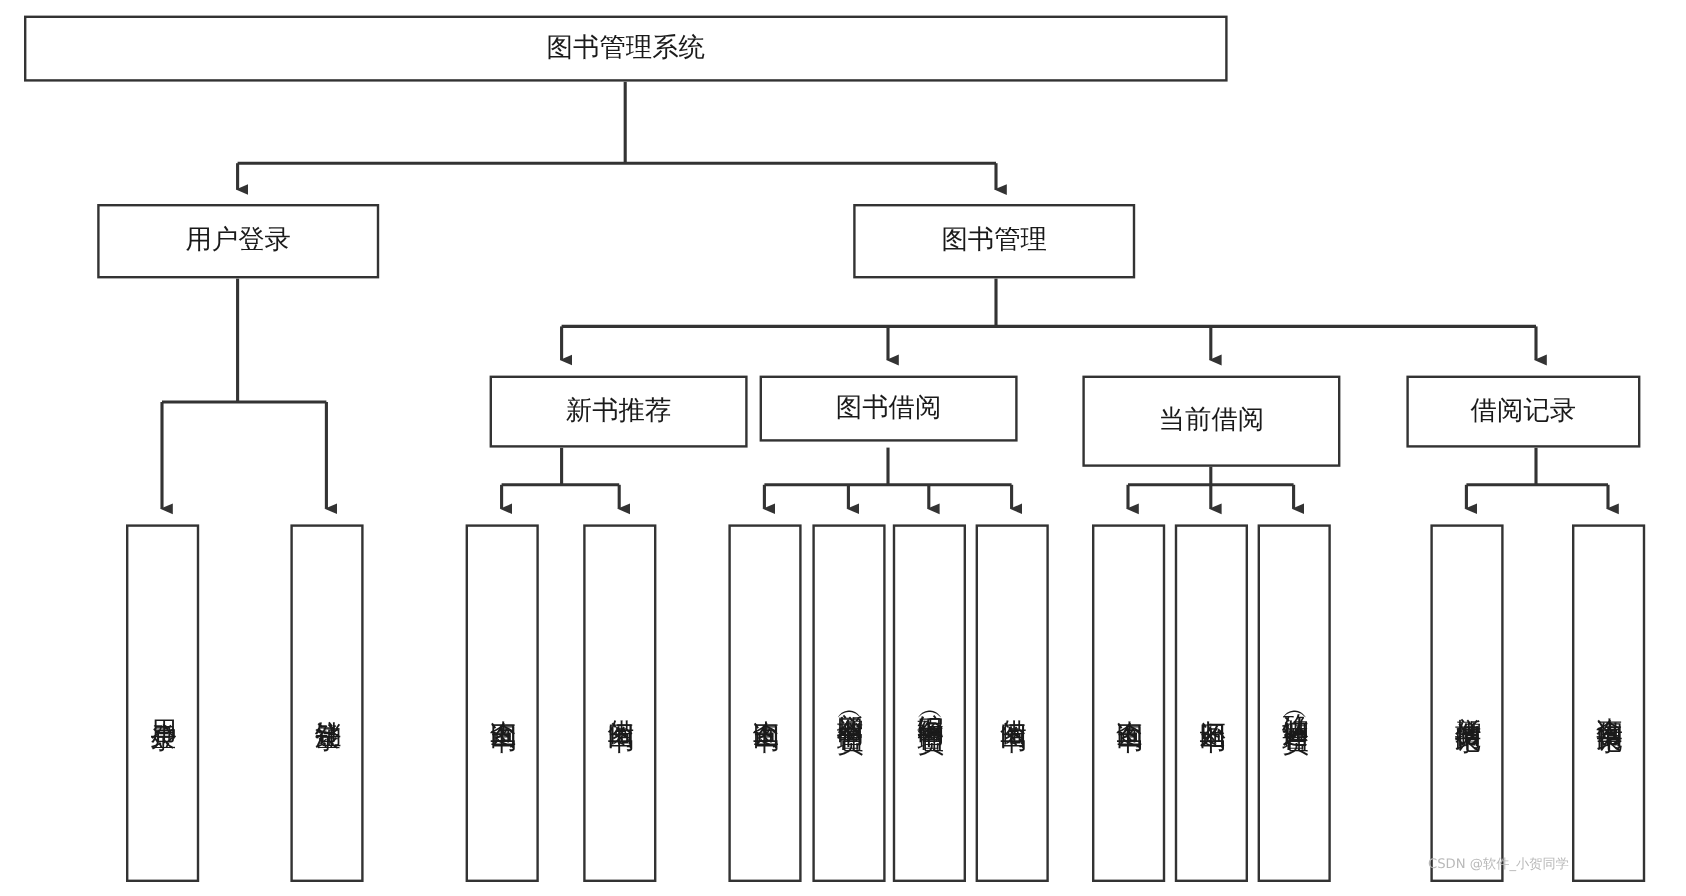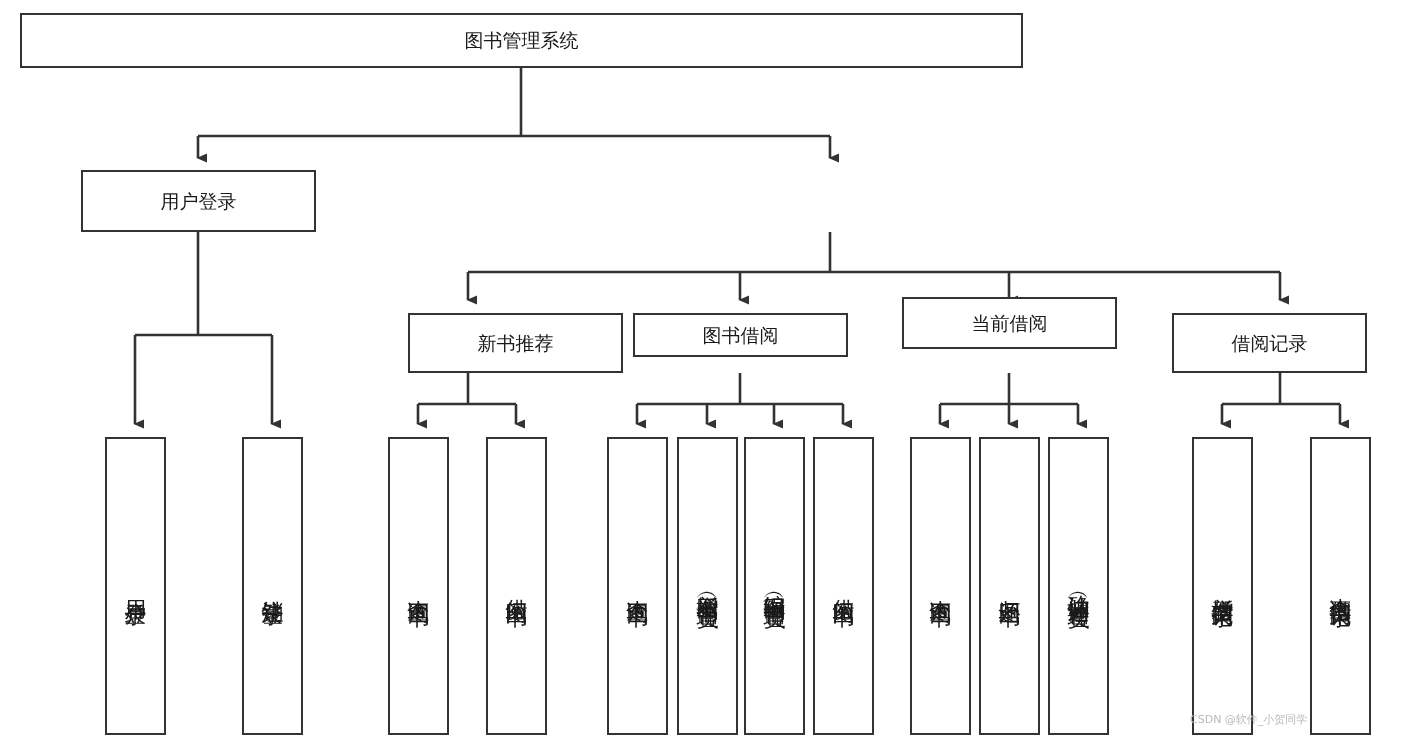"图书管理系统" .node.h .node-label { font-size: 19px -> 22px }
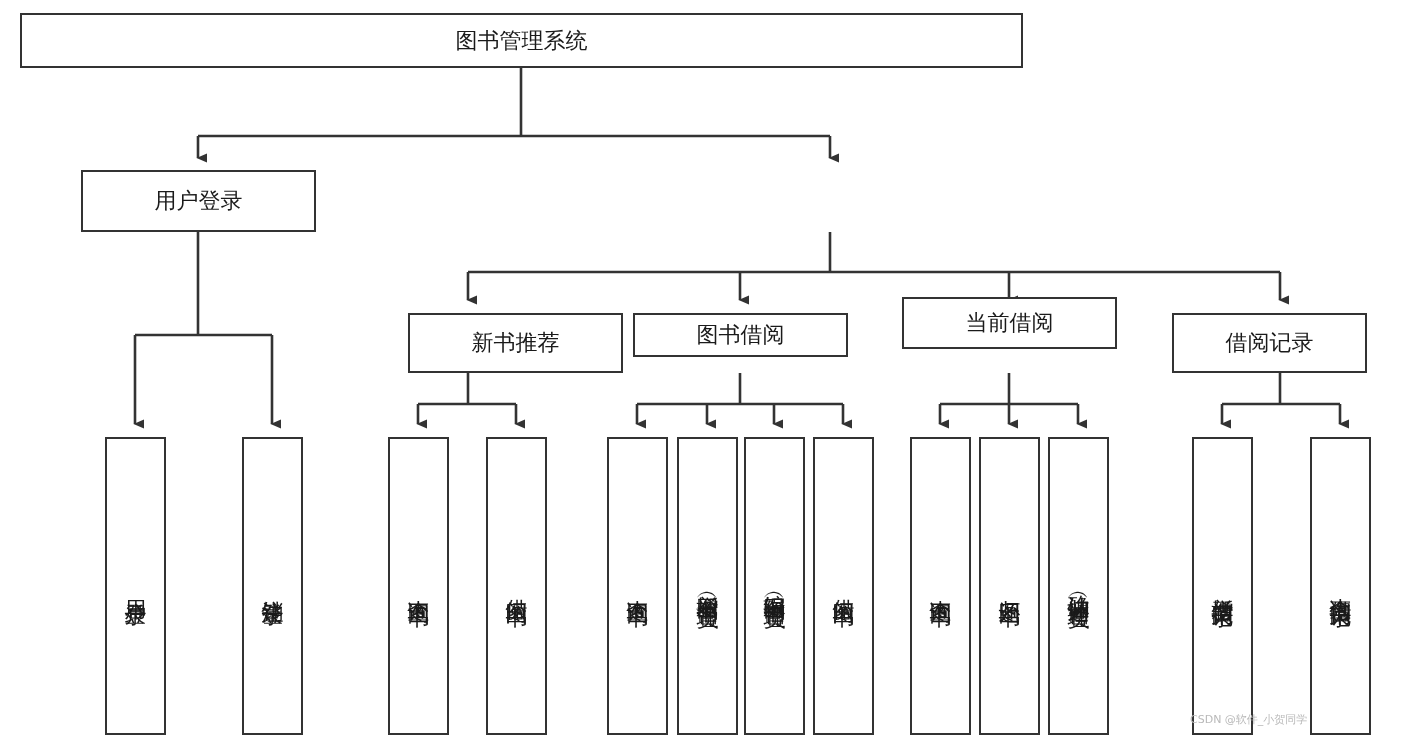"图书管理" div.node { html: none -> <div> <span>图书管理</span> </div> }
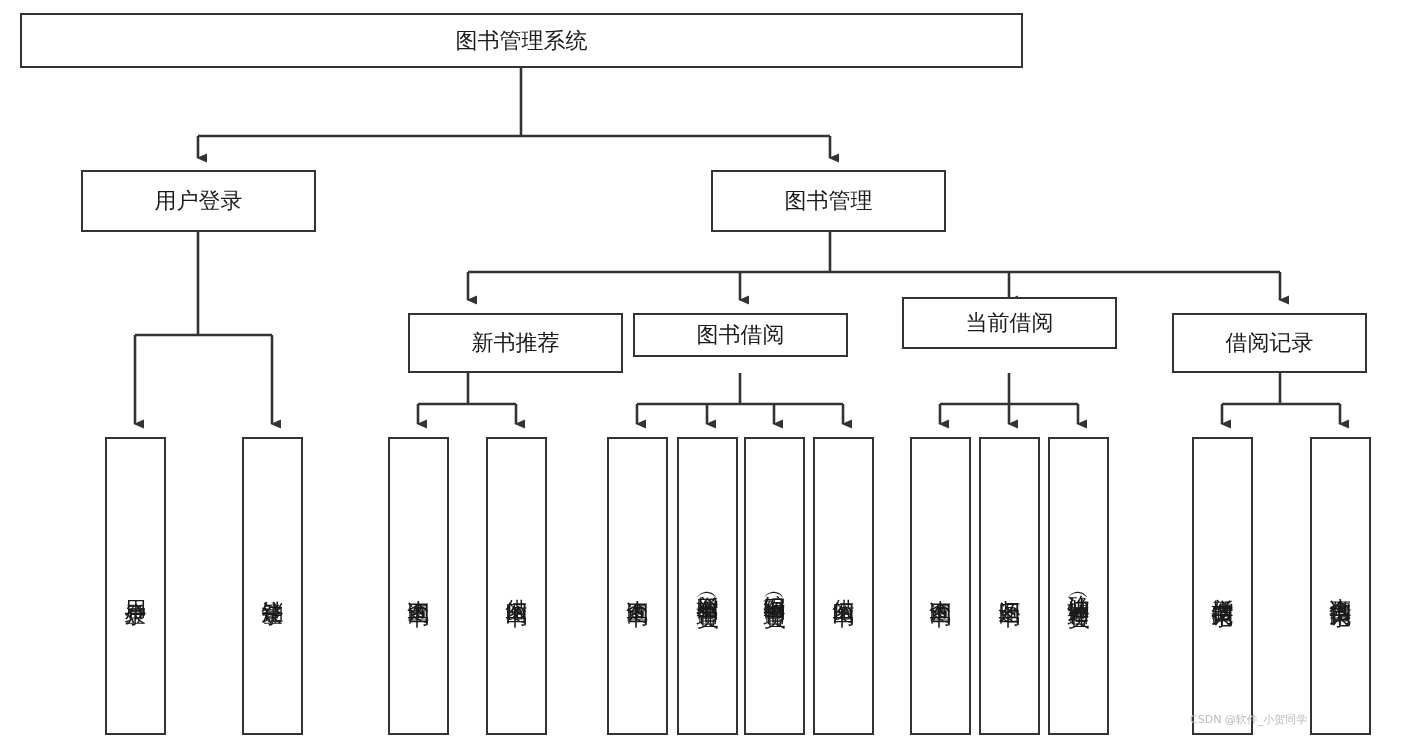"图书借阅" div.node { height: 44px -> 55px }
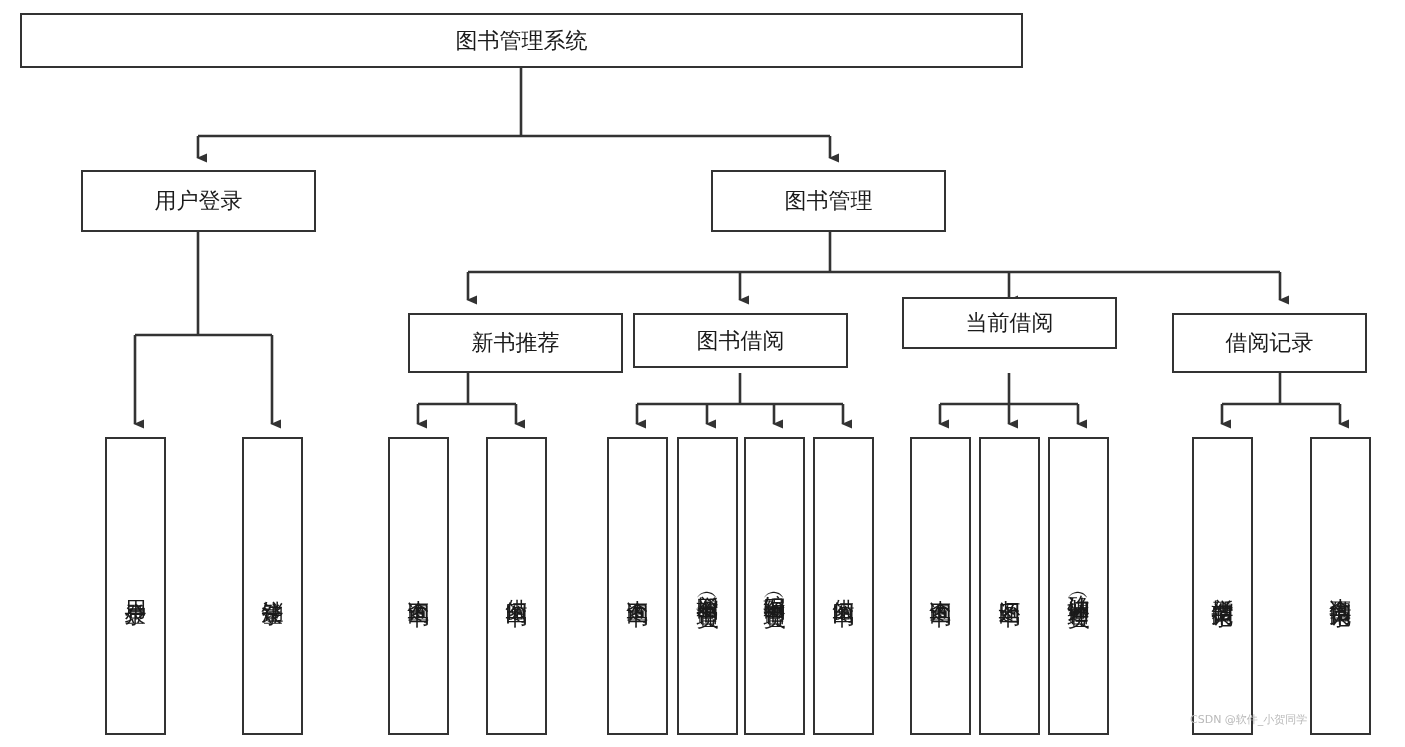"当前借阅" div.node { height: 52px -> 76px; top: 297px -> 313px }
